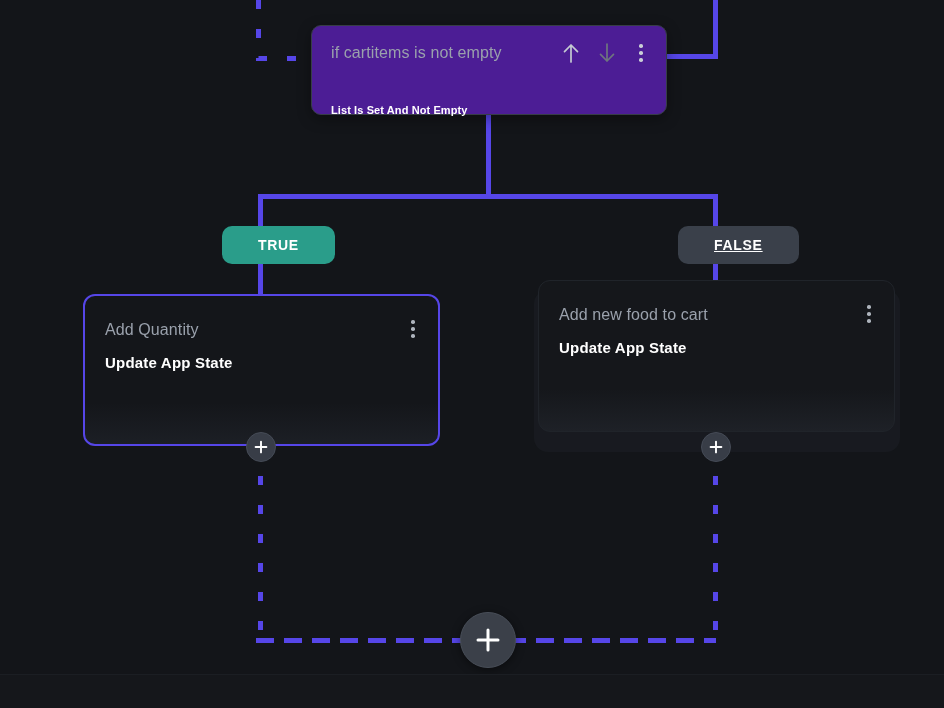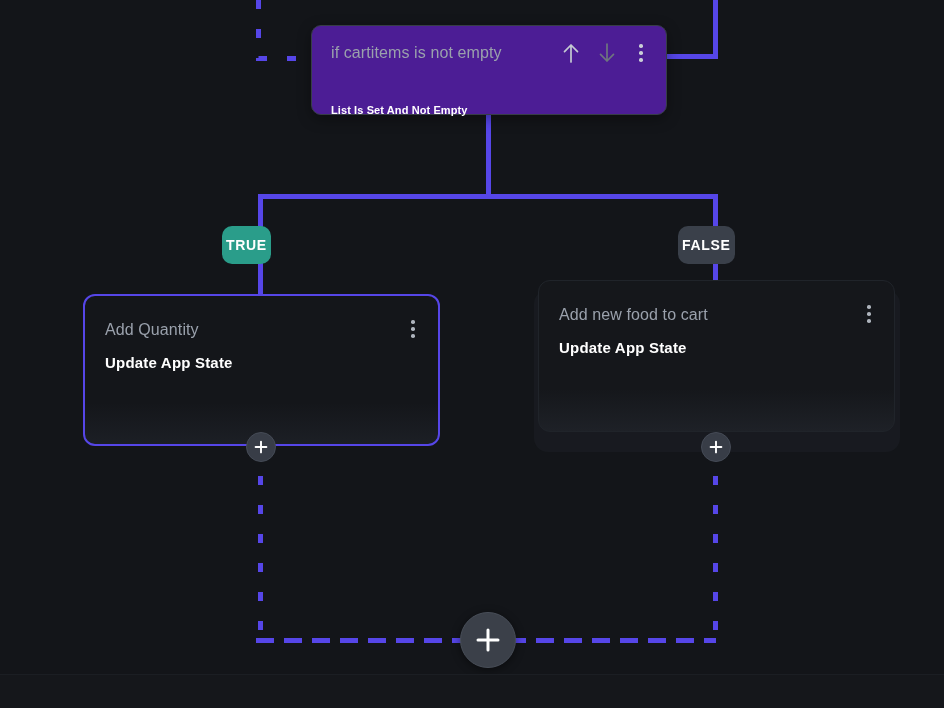"TRUE" .badge { padding: 0 4px -> 0 36px }
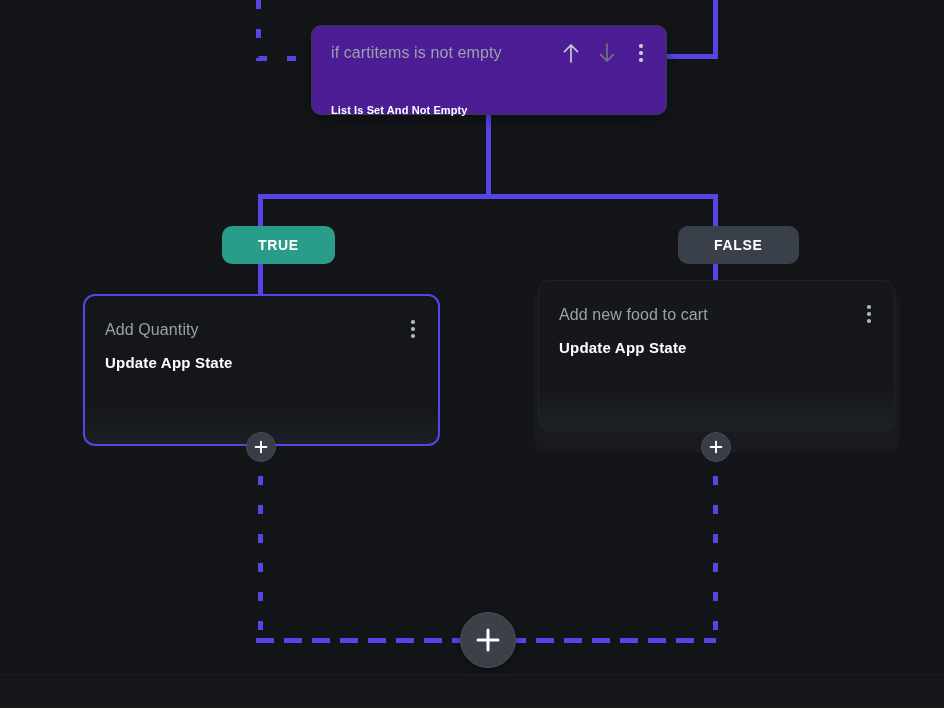"FALSE" .badge-false { text-decoration: none -> underline }
